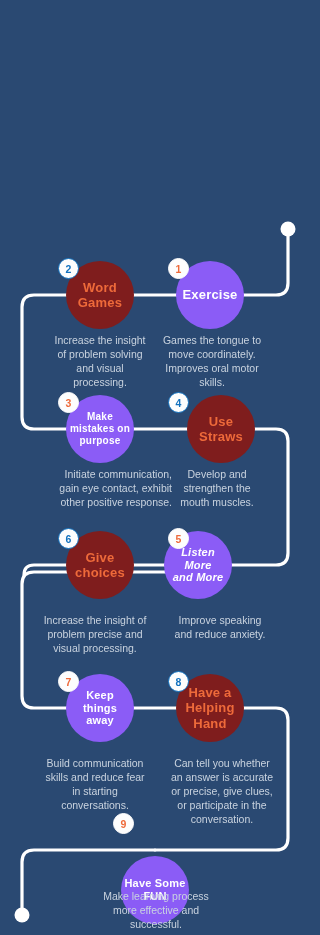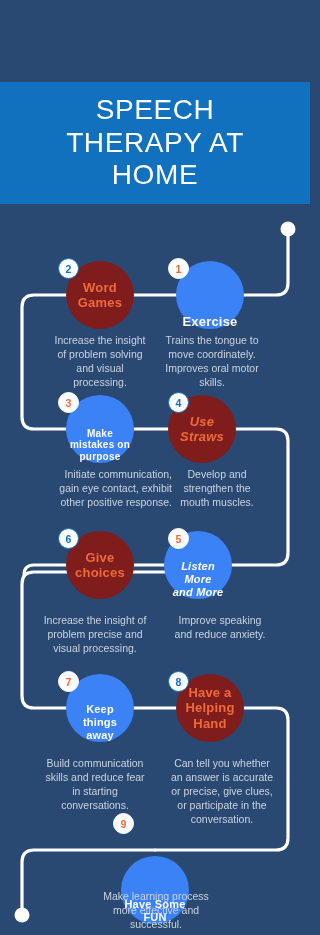"SPEECH" div.header-band { html: <div> <div>SPEECH THERAPY AT HOME</div> </div> -> none }
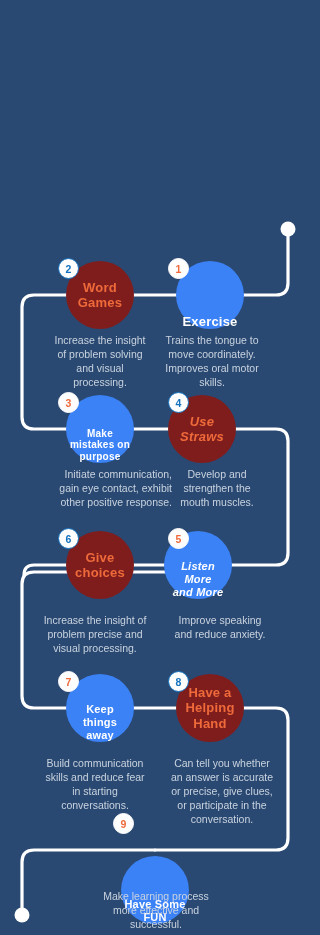"Exercise" .bubble.orange { align-items: flex-end -> none; background: #3b82f6 -> #8b5cf6 }
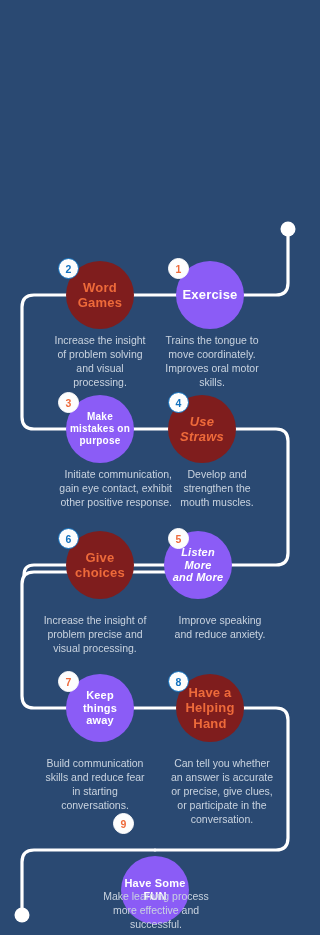"Trains the tongue to" div.desc { text: Trains -> Games }
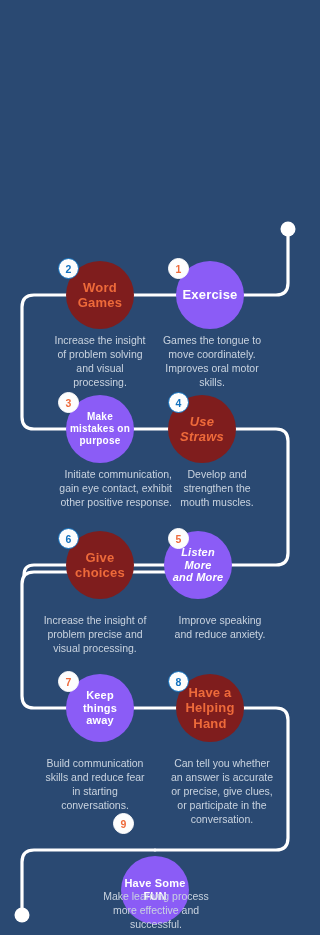"Use" div.bubble { font-style: italic -> none; left: 168px -> 187px }
